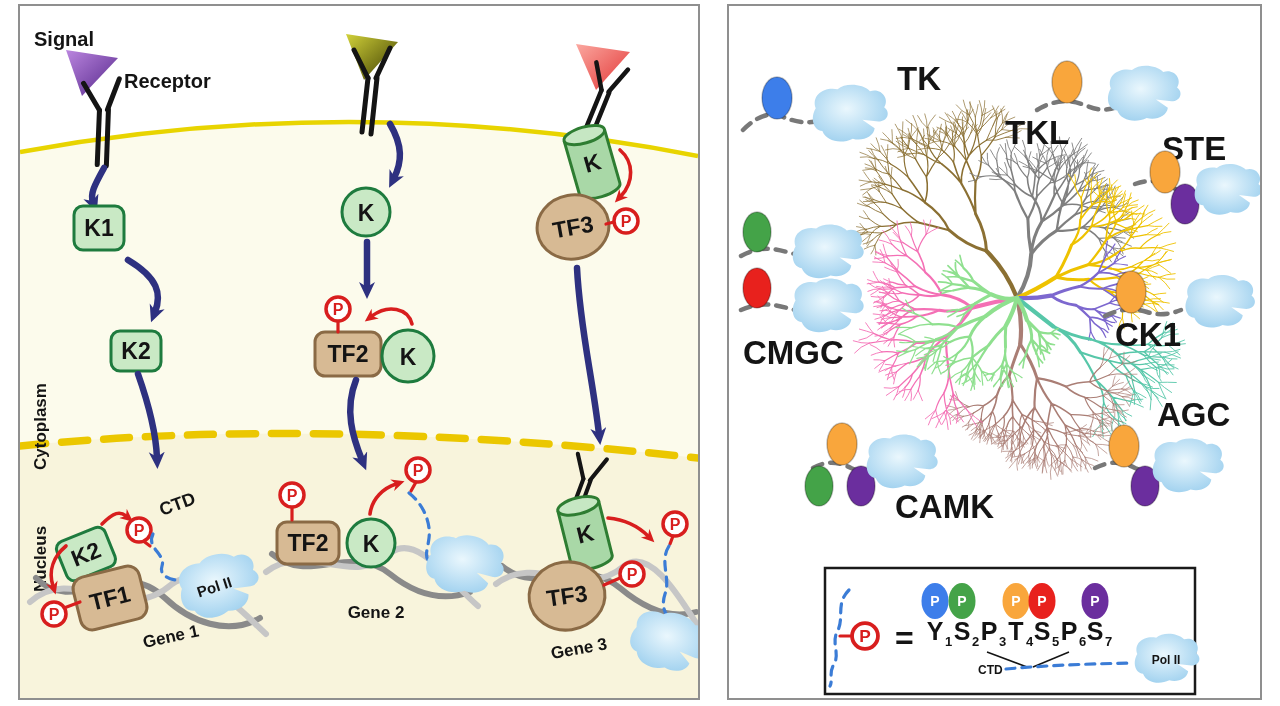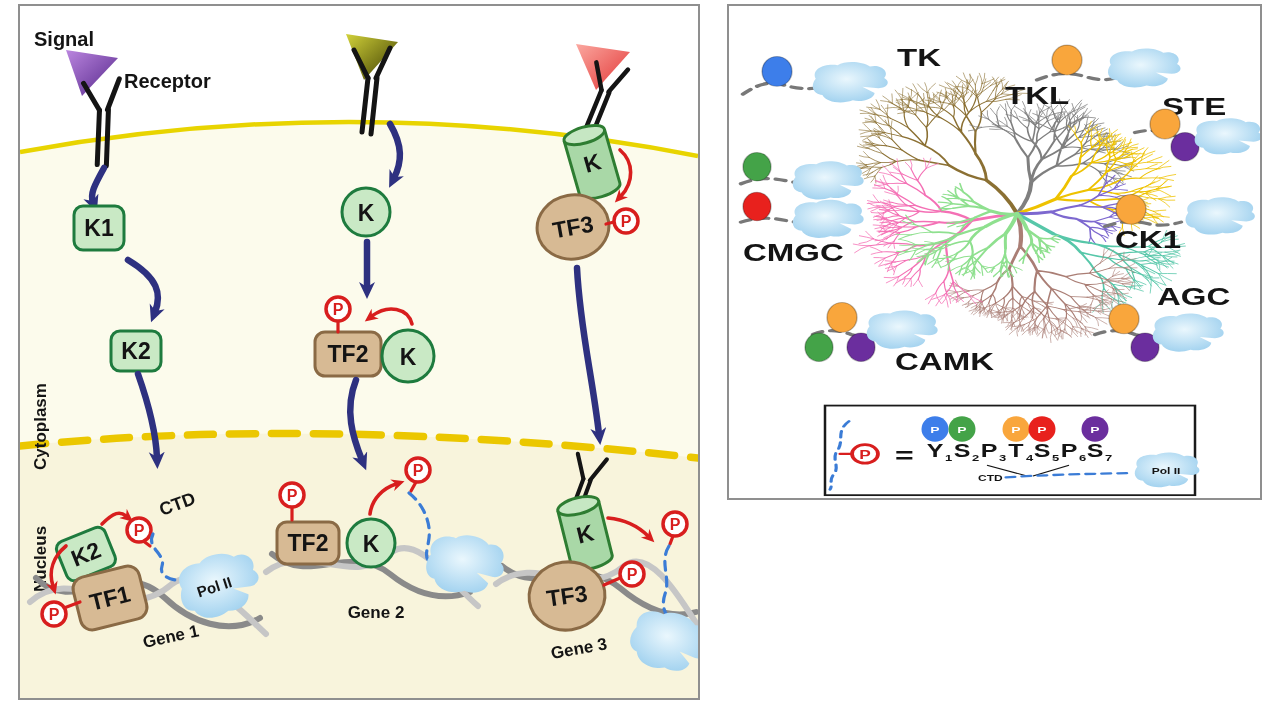"TK" #rightPanel { height: 496px -> 696px }
